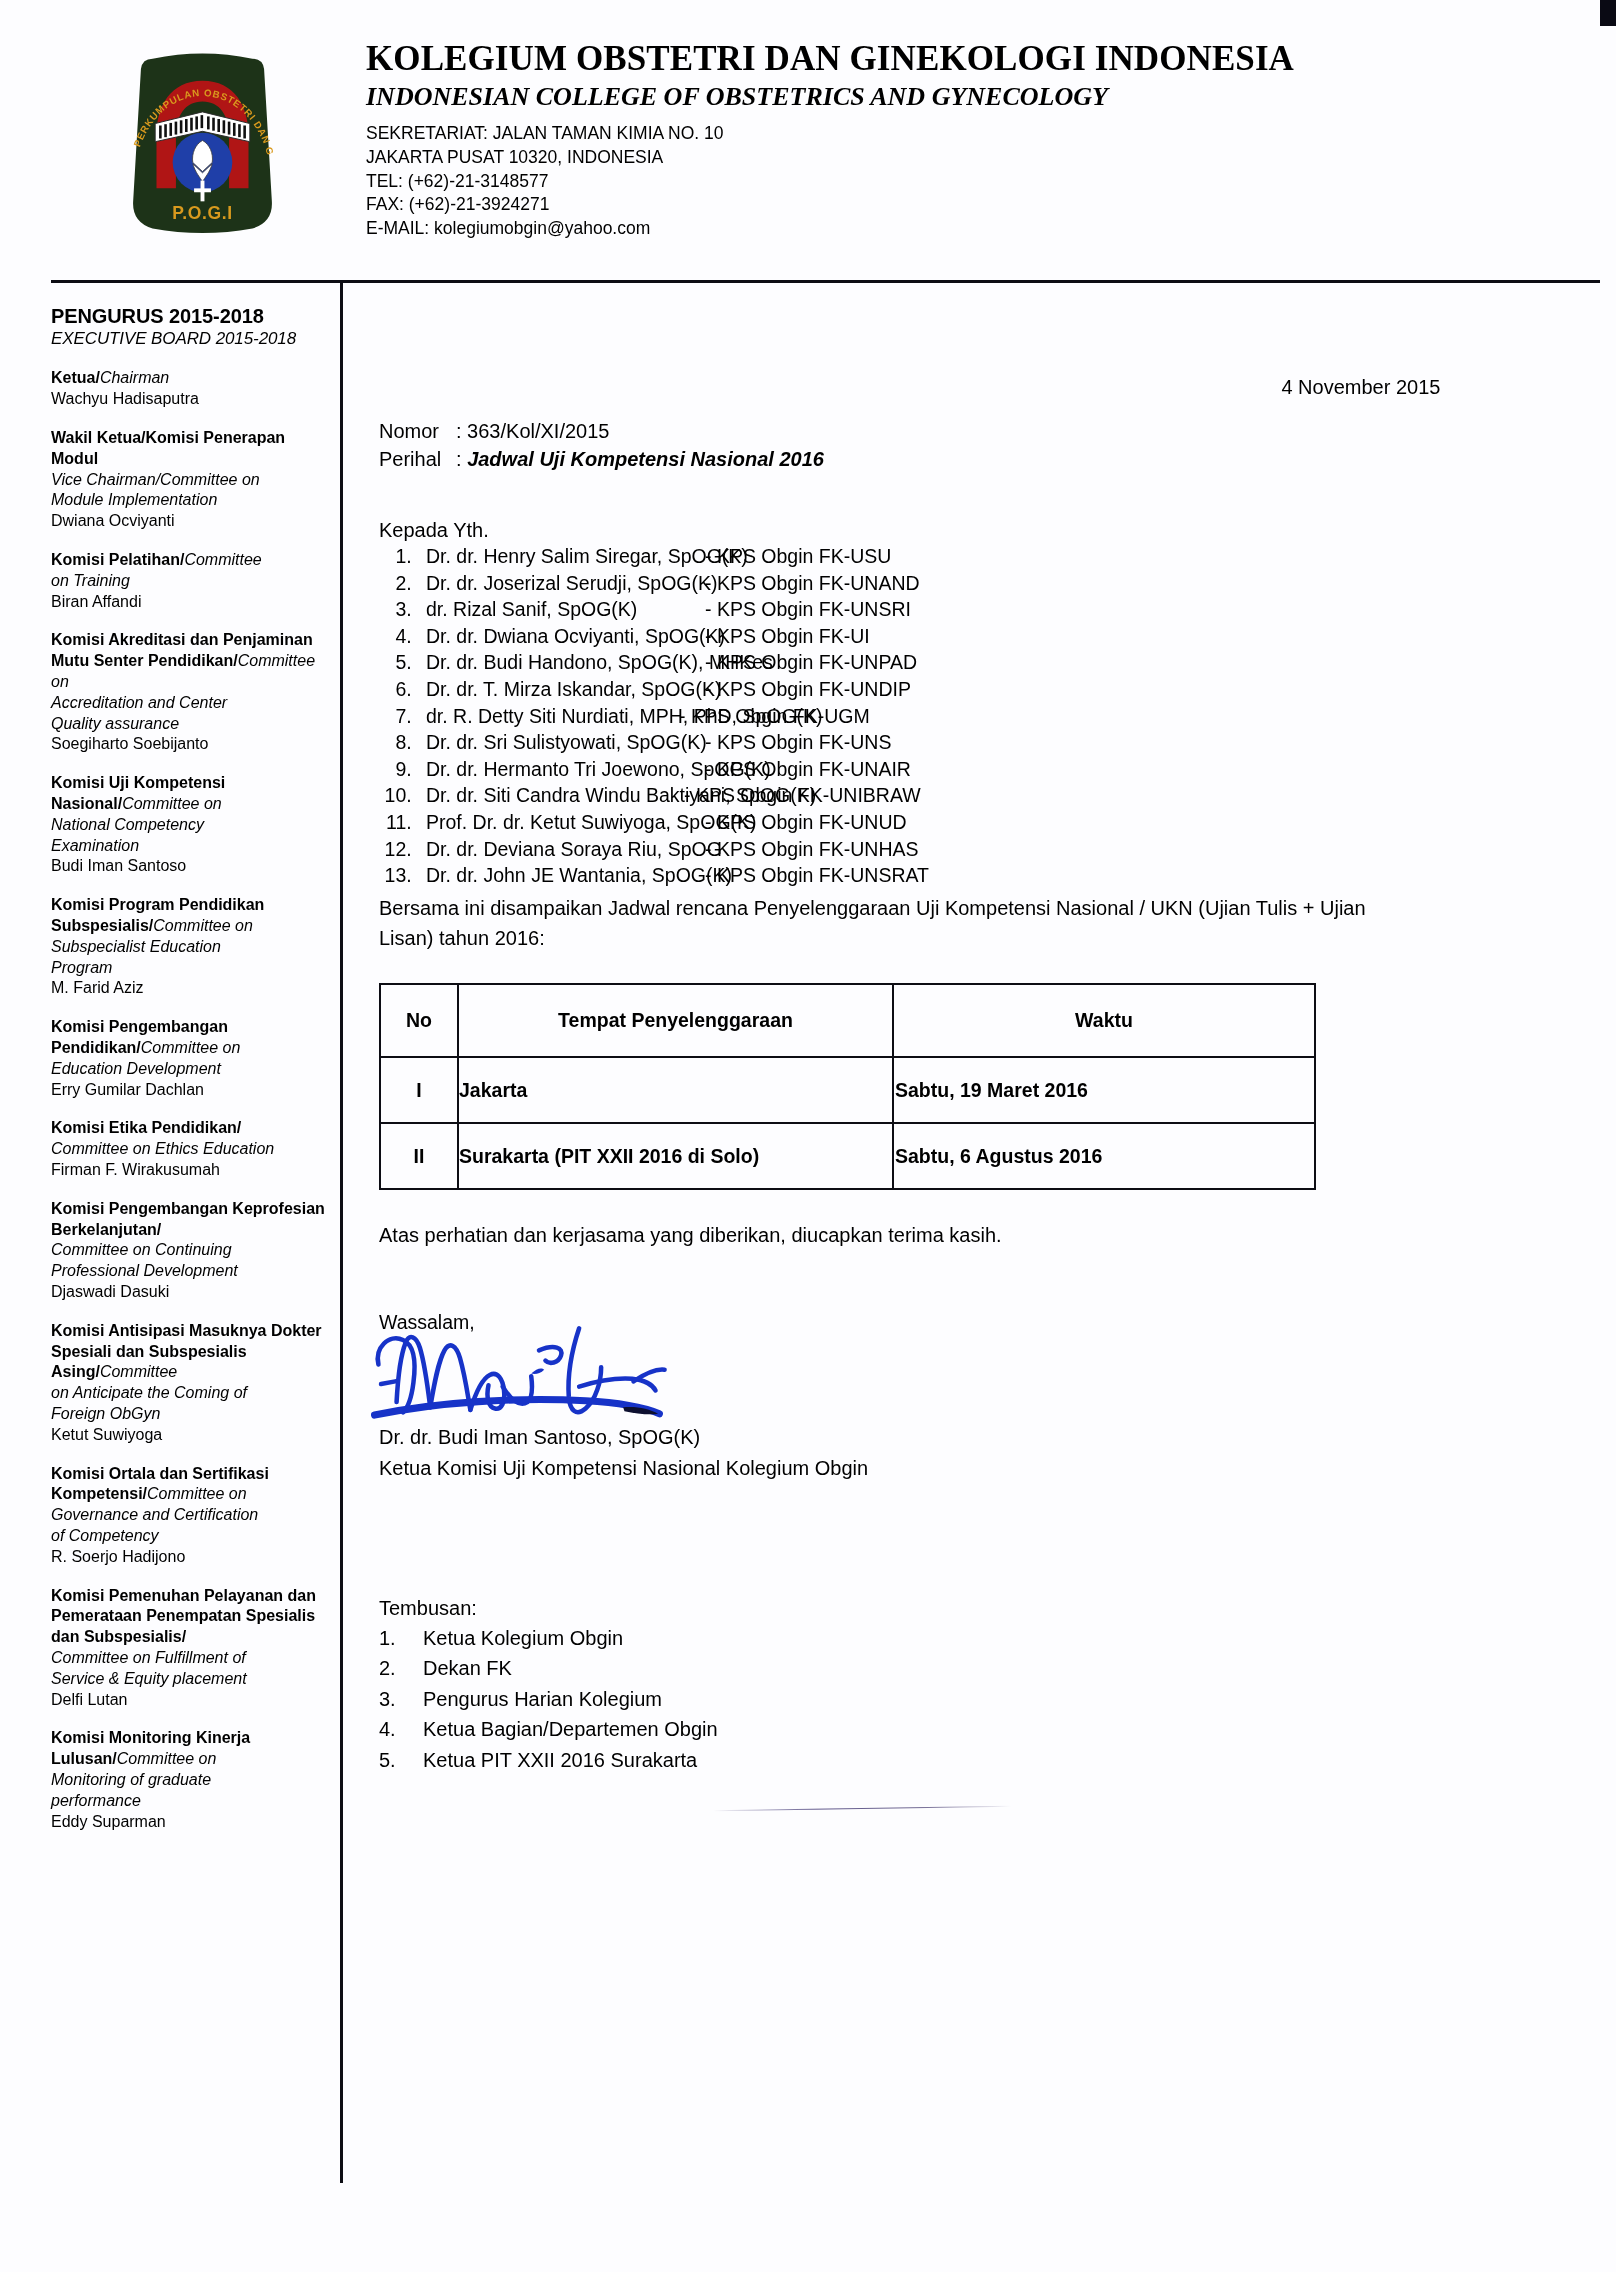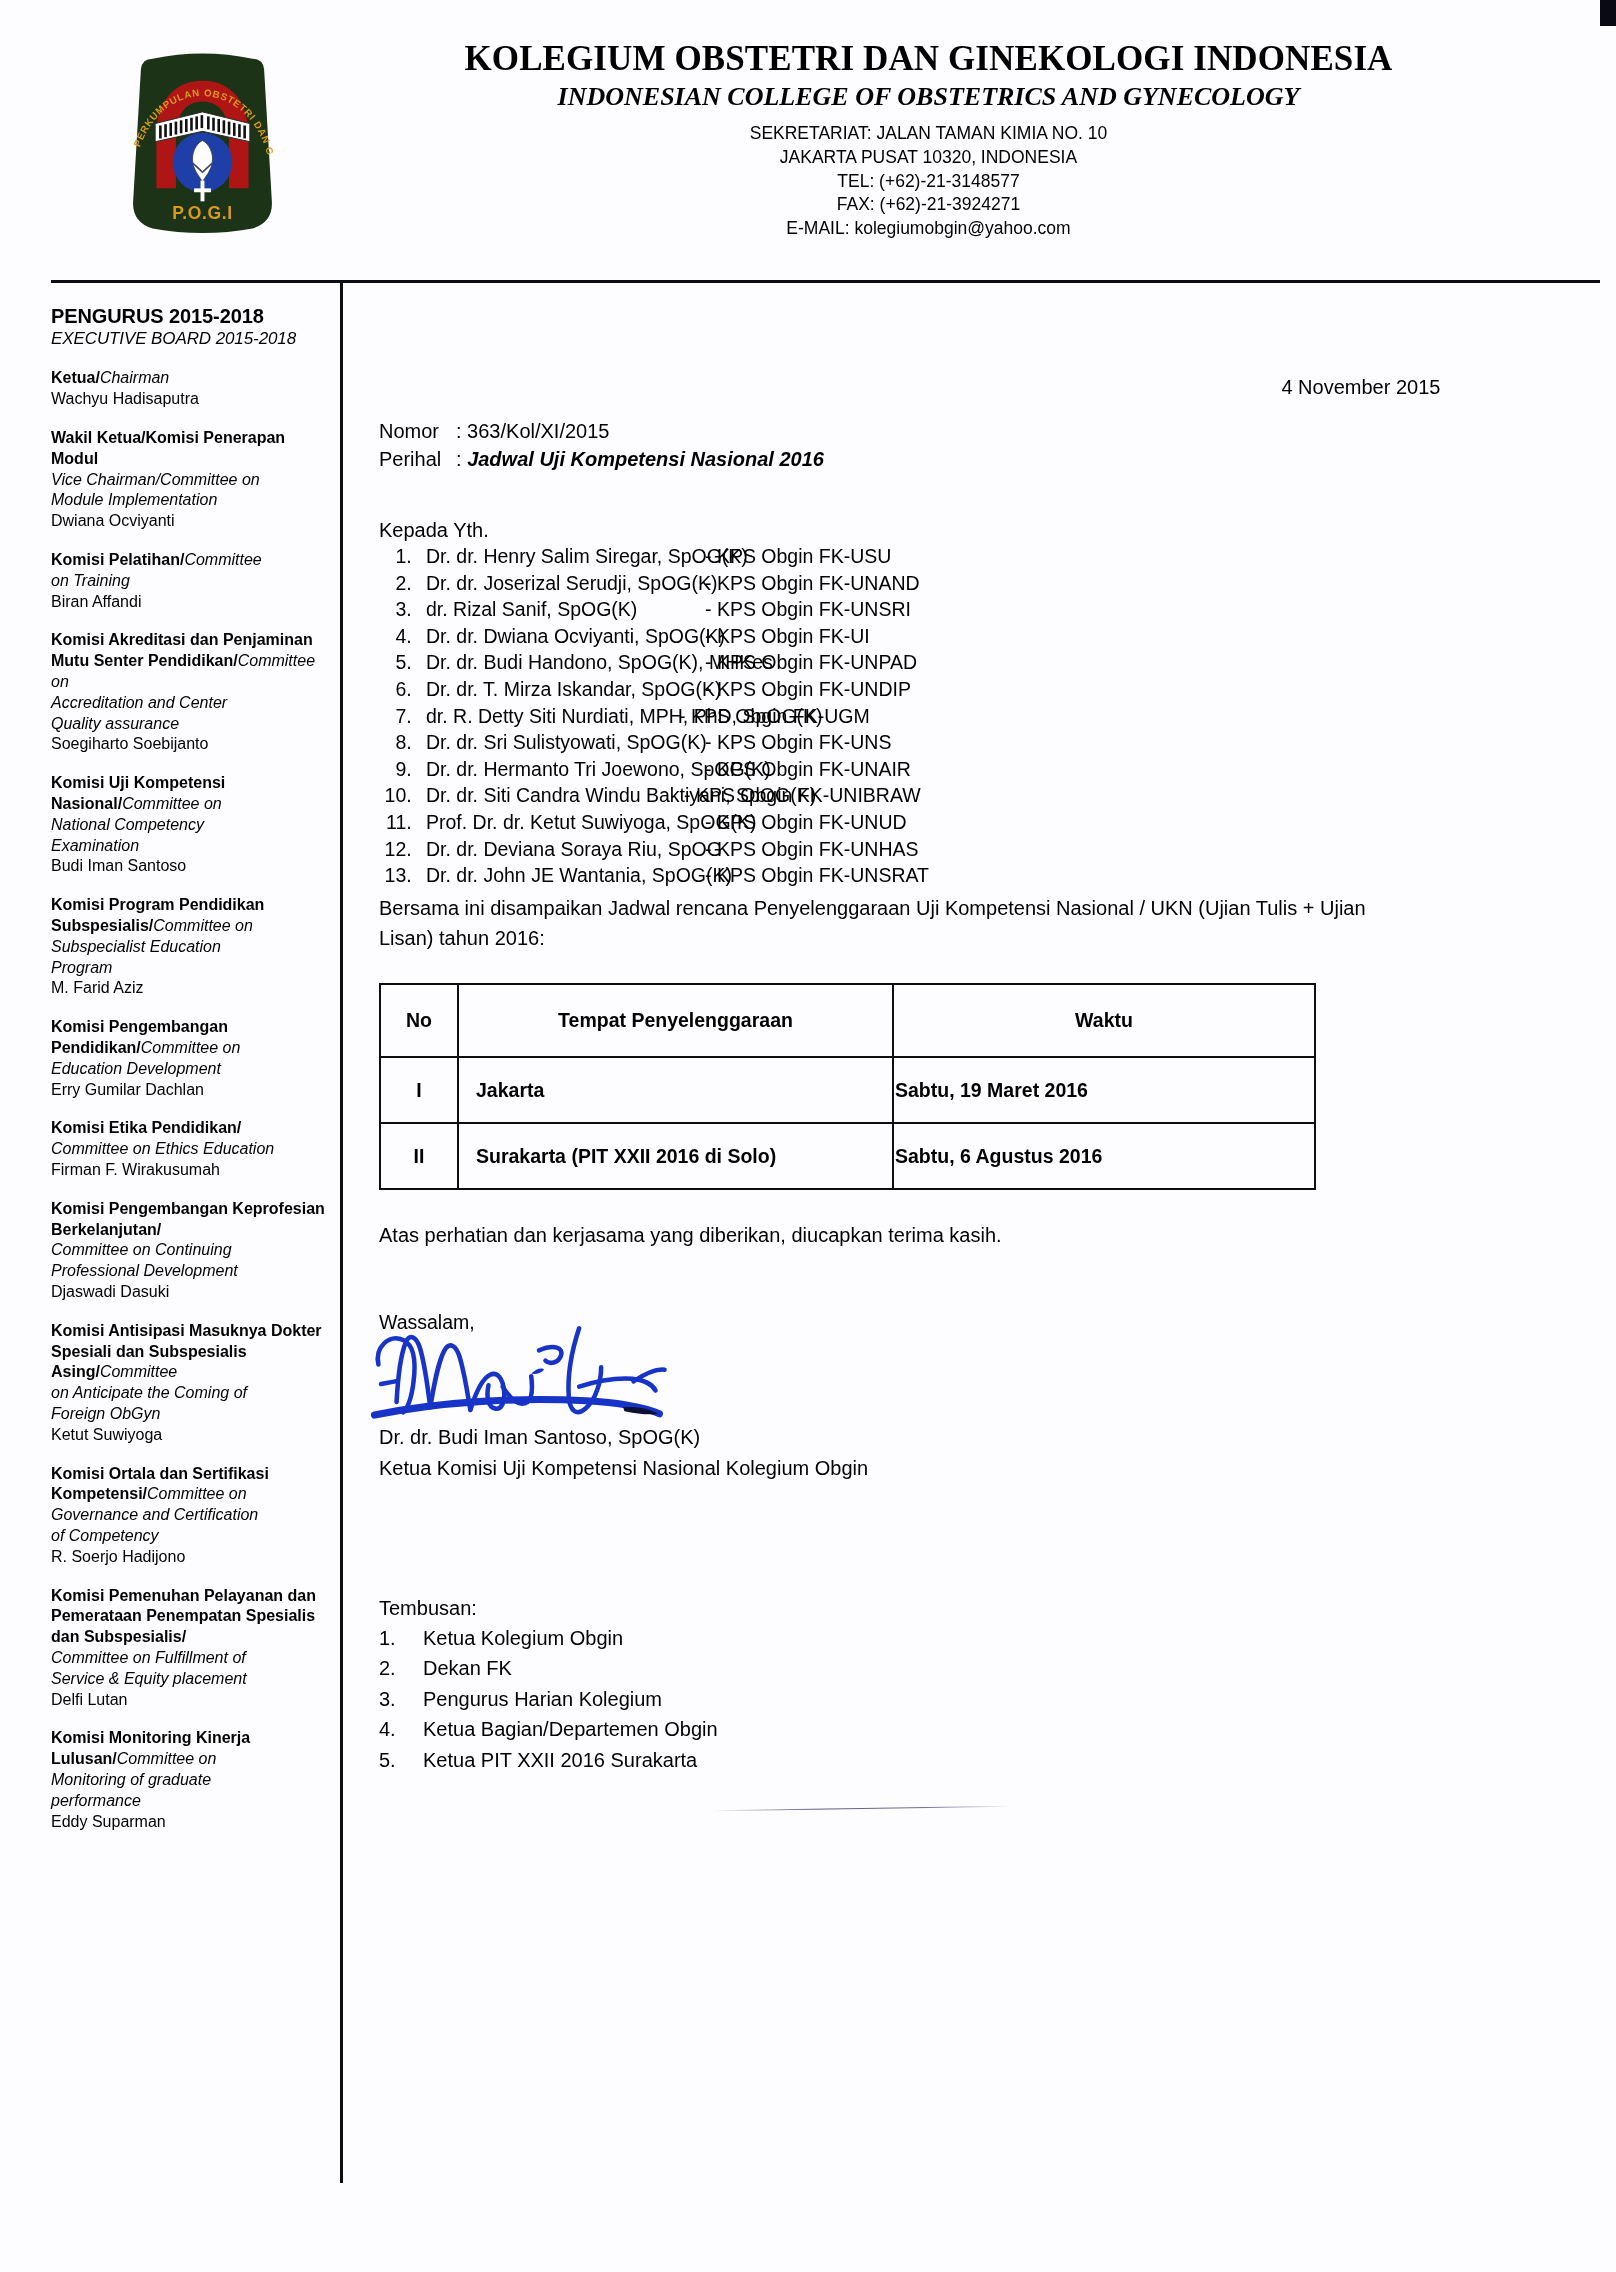"KOLEGIUM OBSTETRI DAN GINEKOLOGI" .lh-text { left: 377px -> 366px; text-align: center -> left }
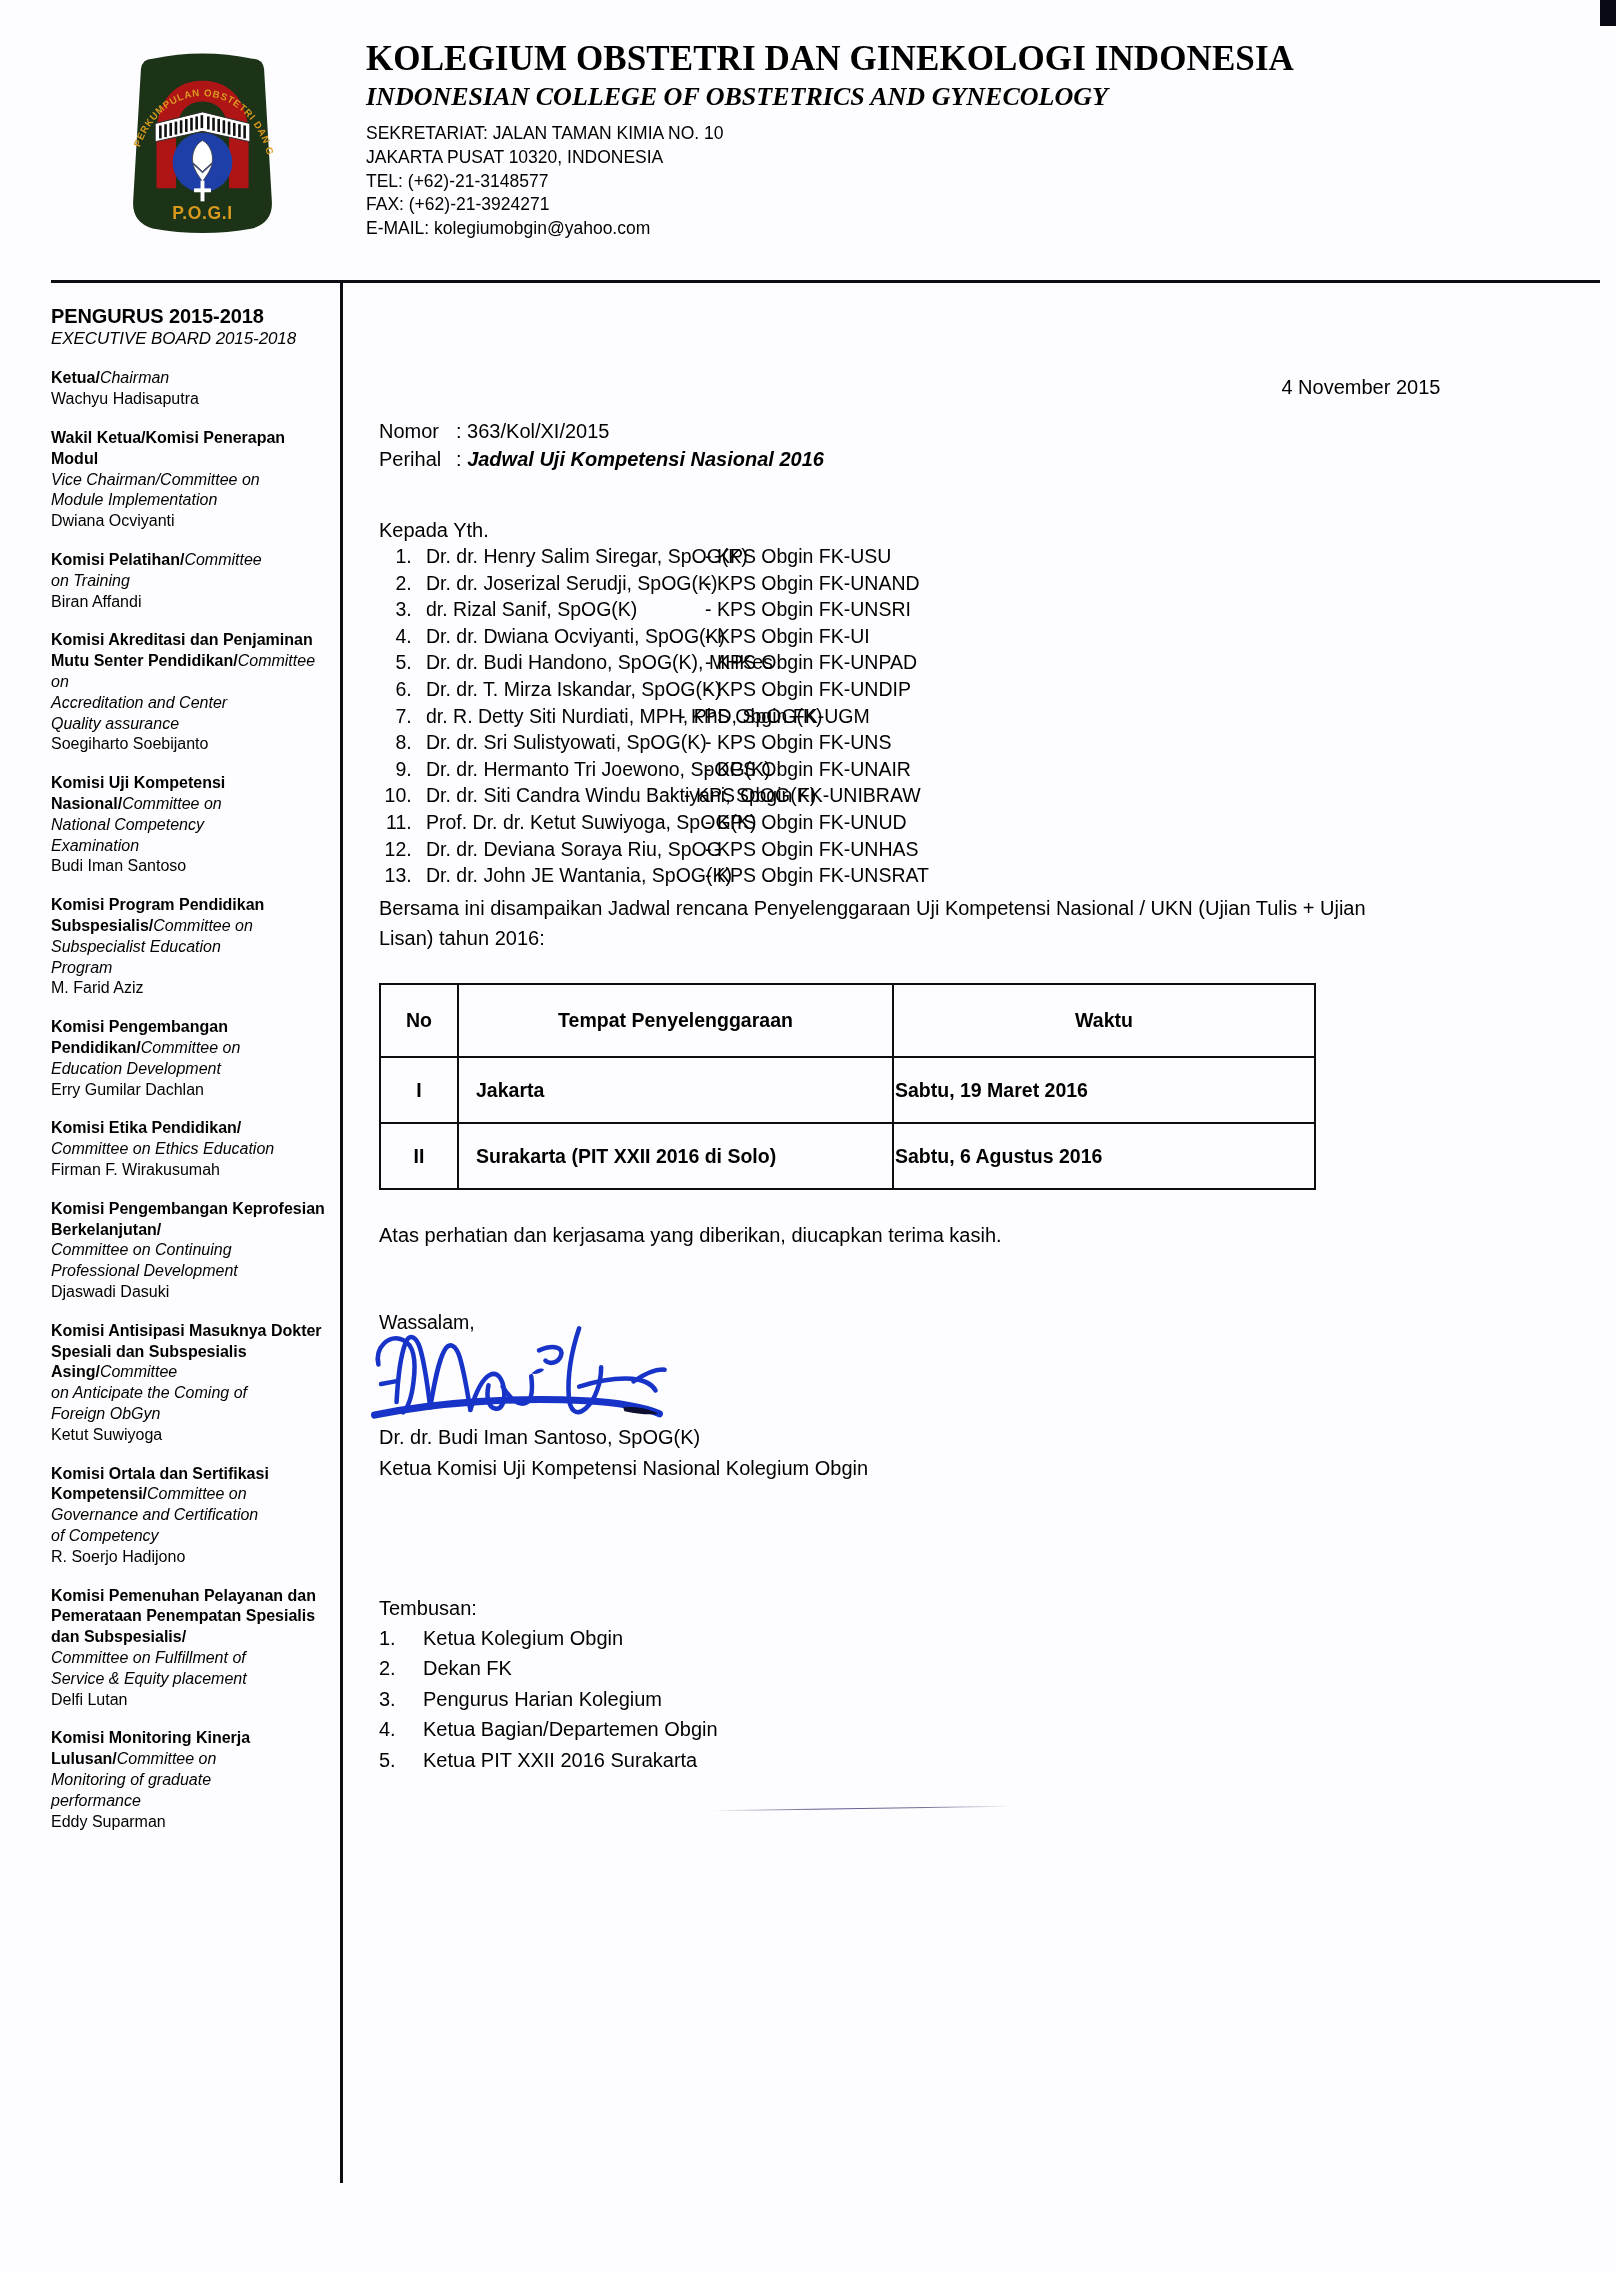"Jakarta" td.cell-place { padding-left: 17px -> 0 }
